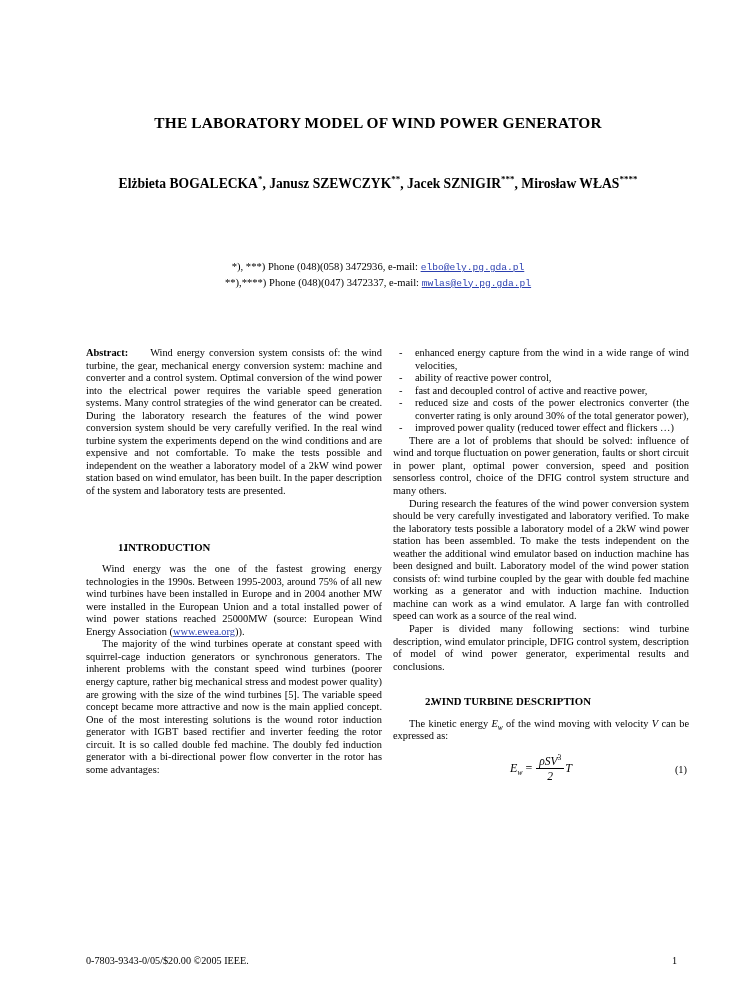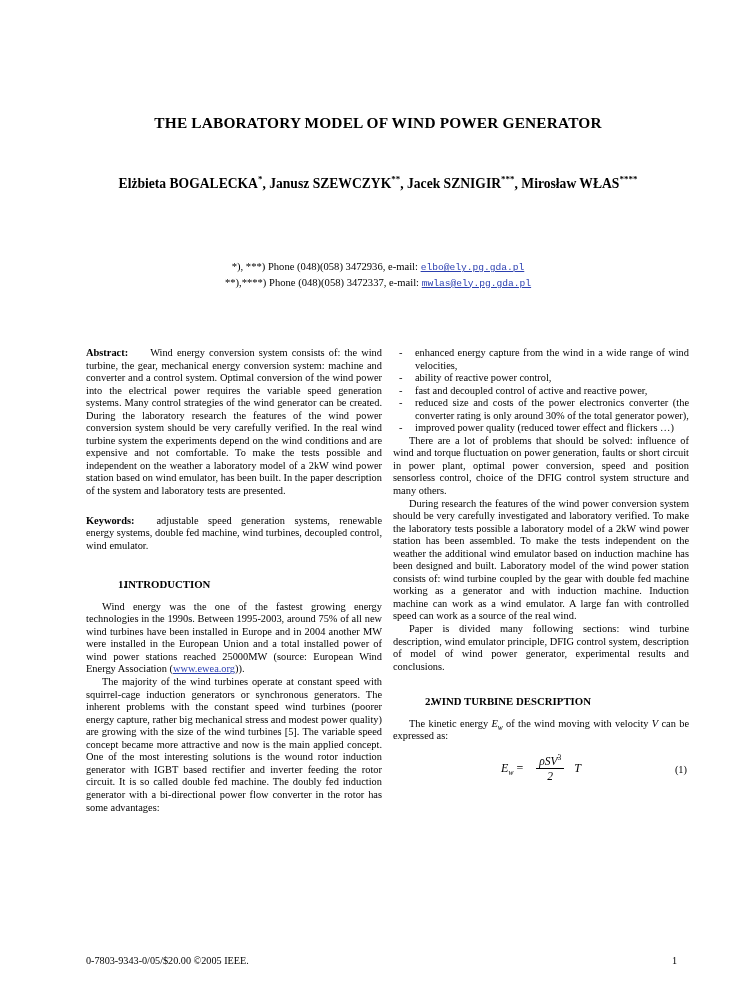"**),****) Phone (048)(058) 3472337," span { text: 058 -> 047 }
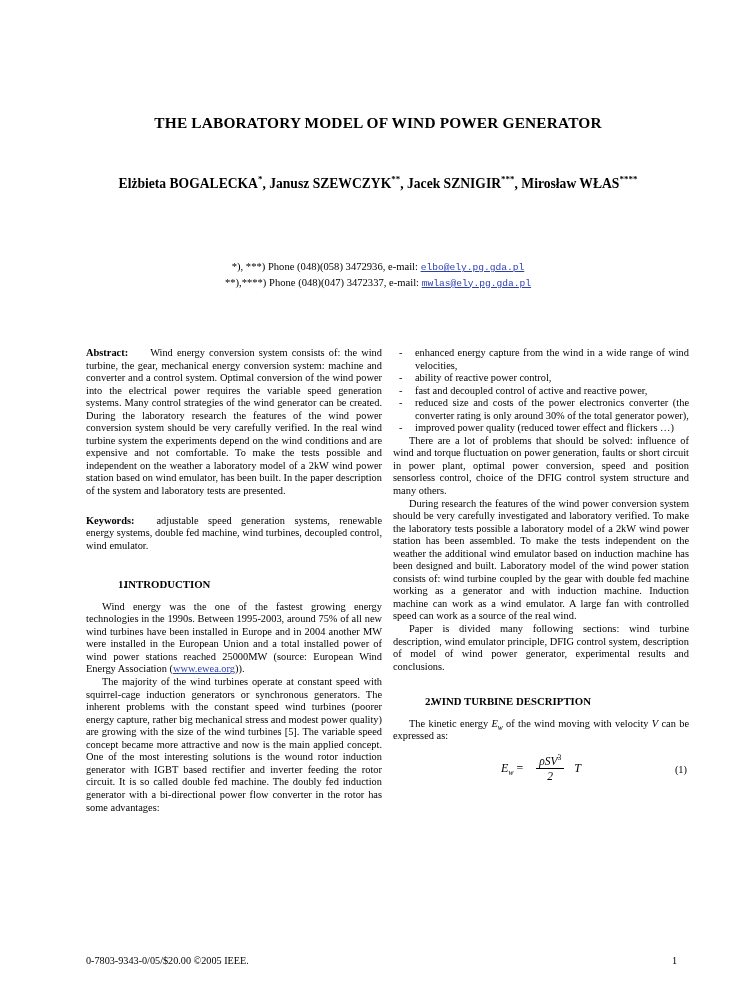"Keywords: adjustable speed generation" p.noindent { html: <p><span>Keywords:</span><span></span><span>adjustable speed generation systems, renewable energy systems, double fed machine, wind turbines, decoupled control, wind emulator.</span></p> -> none }
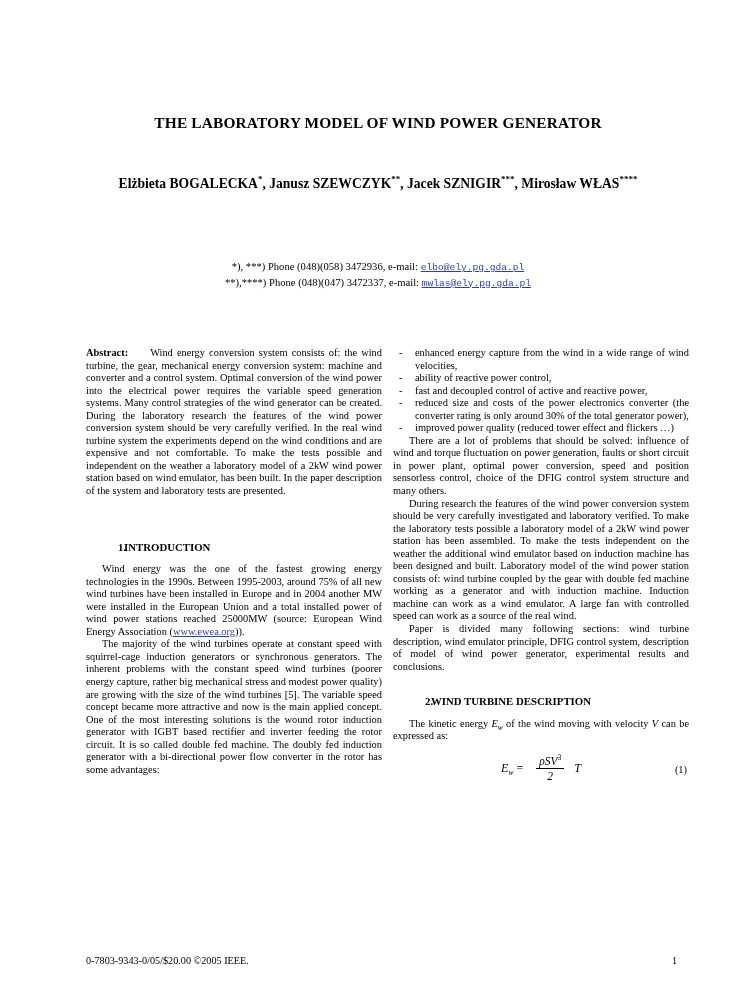"ρSV3" .frac { margin: 0 10px -> 0 1px }
